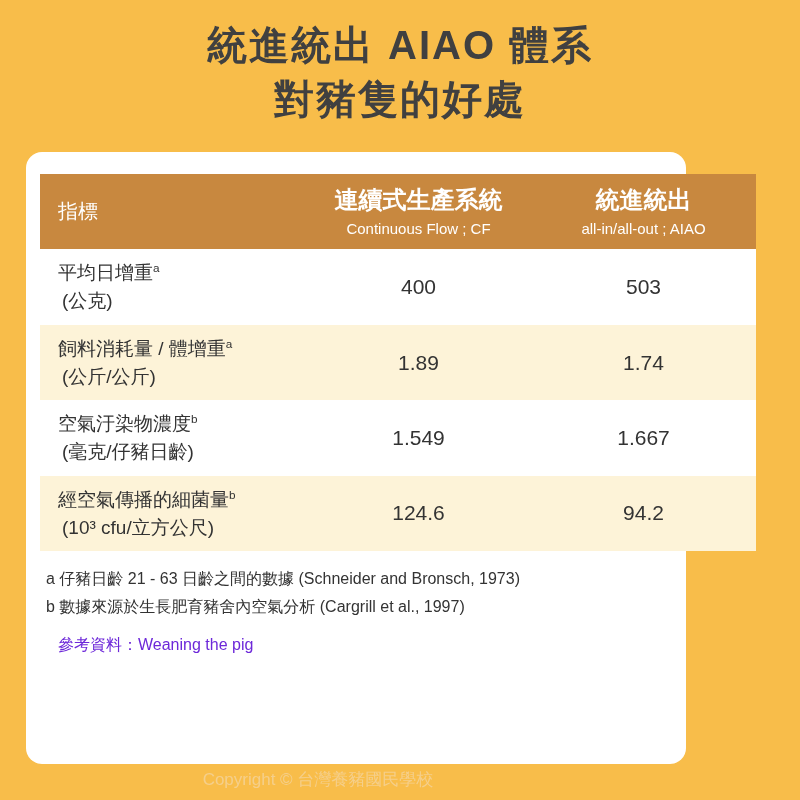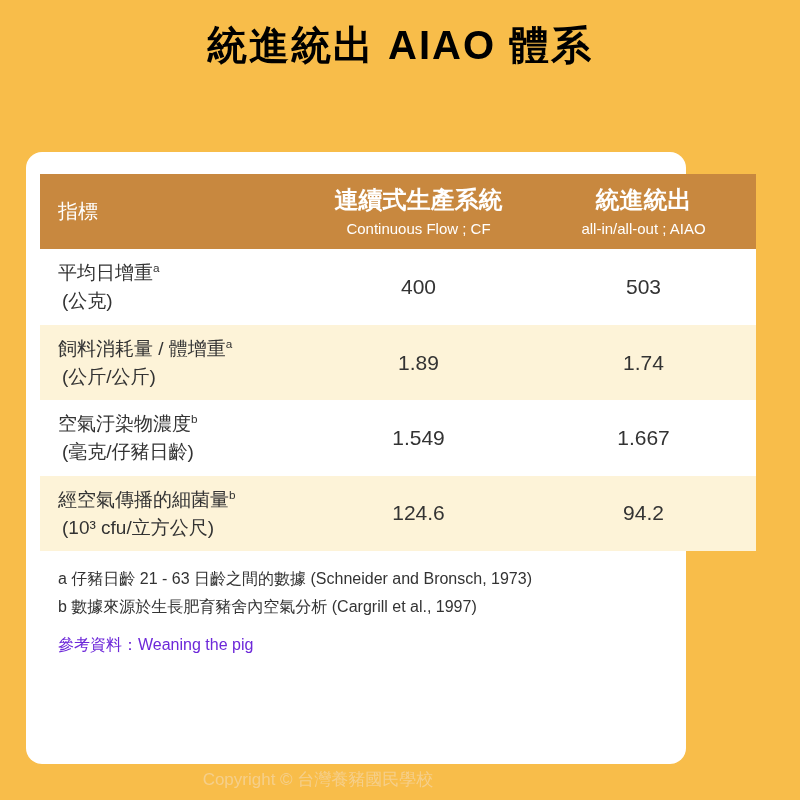"統進統出 AIAO 體系" .title-block { color: #000000 -> #404040 }
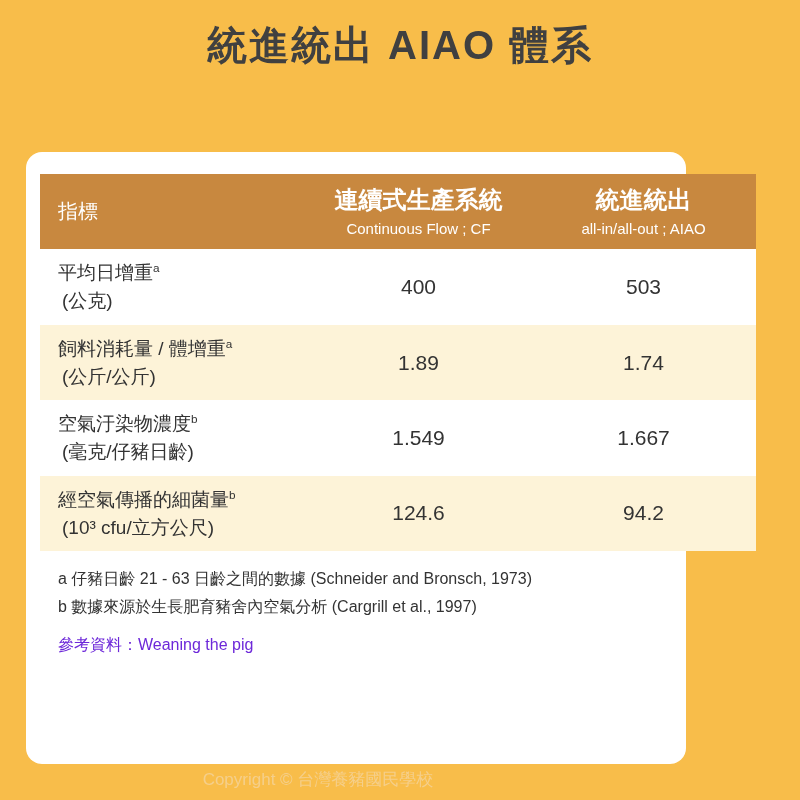"對豬隻的好處" div.title-line { html: none -> <div>對豬隻的好處</div> }
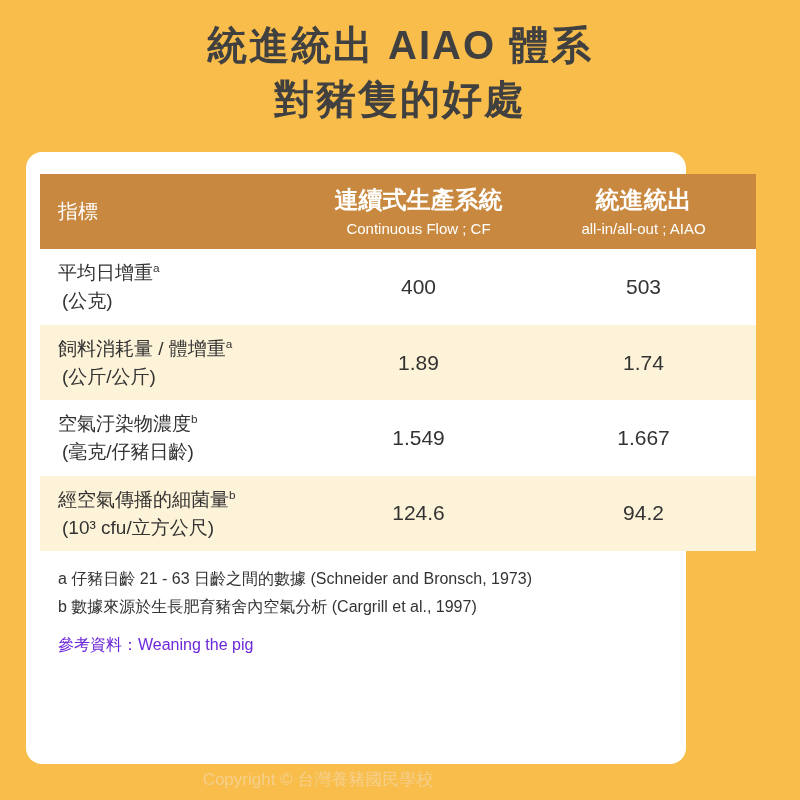"a 仔豬日齡 21 - 63" .notes { margin: 14px 0 0 18px -> 14px 0 0 6px }
